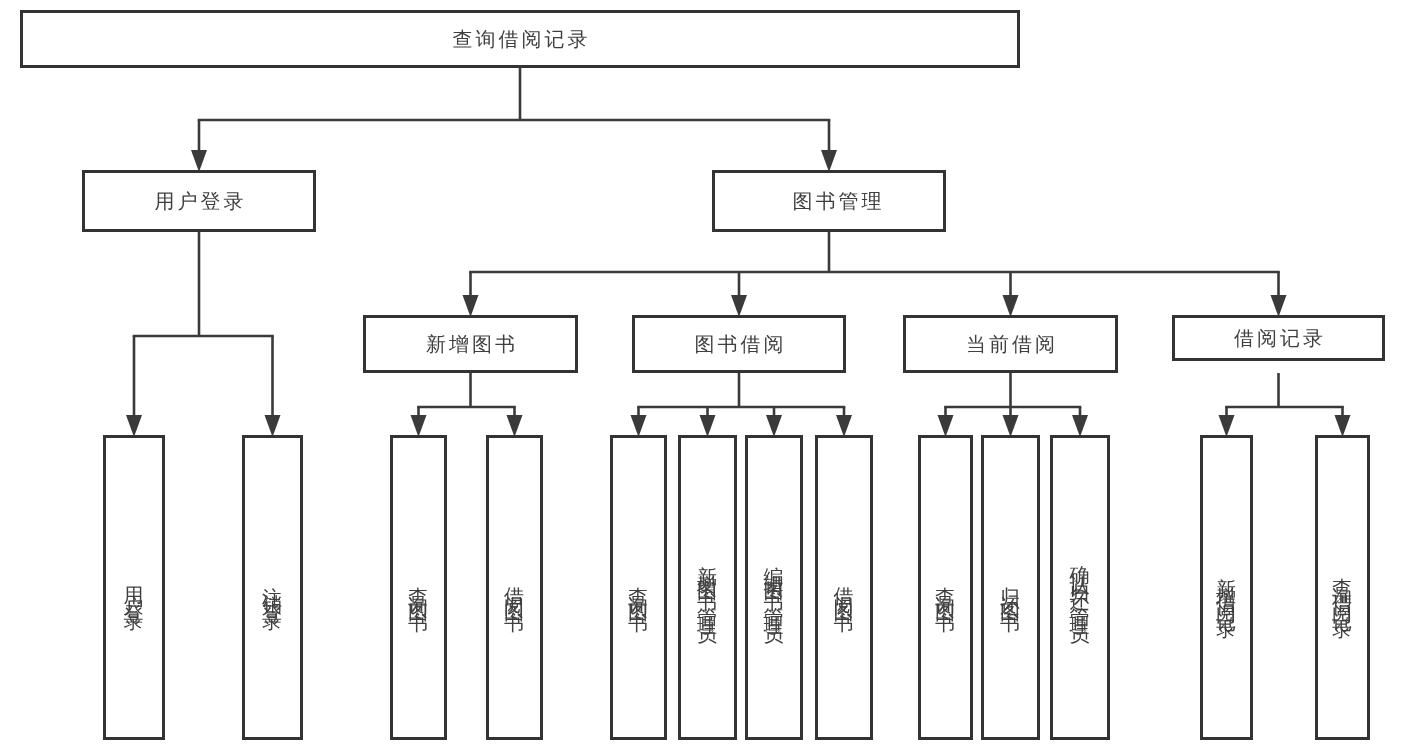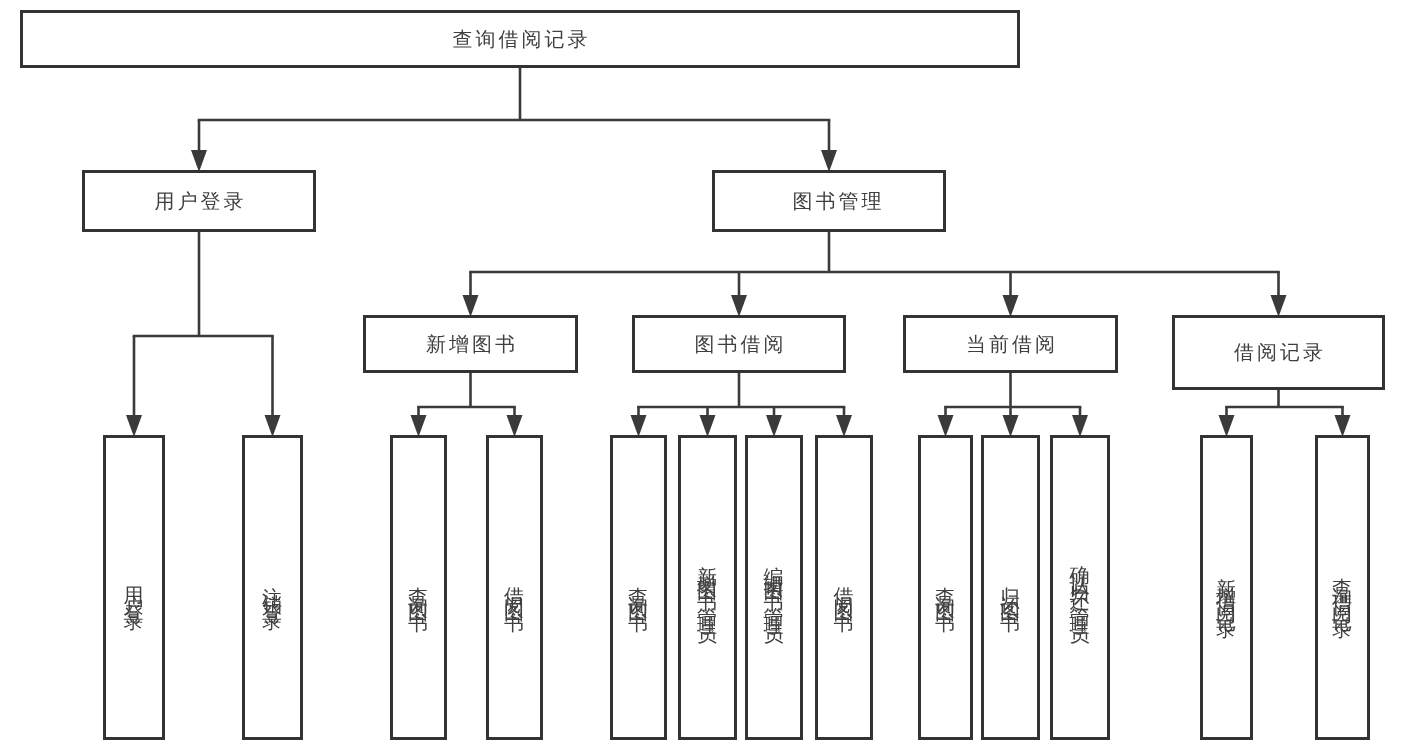"借阅记录" div.node { height: 75px -> 46px }
